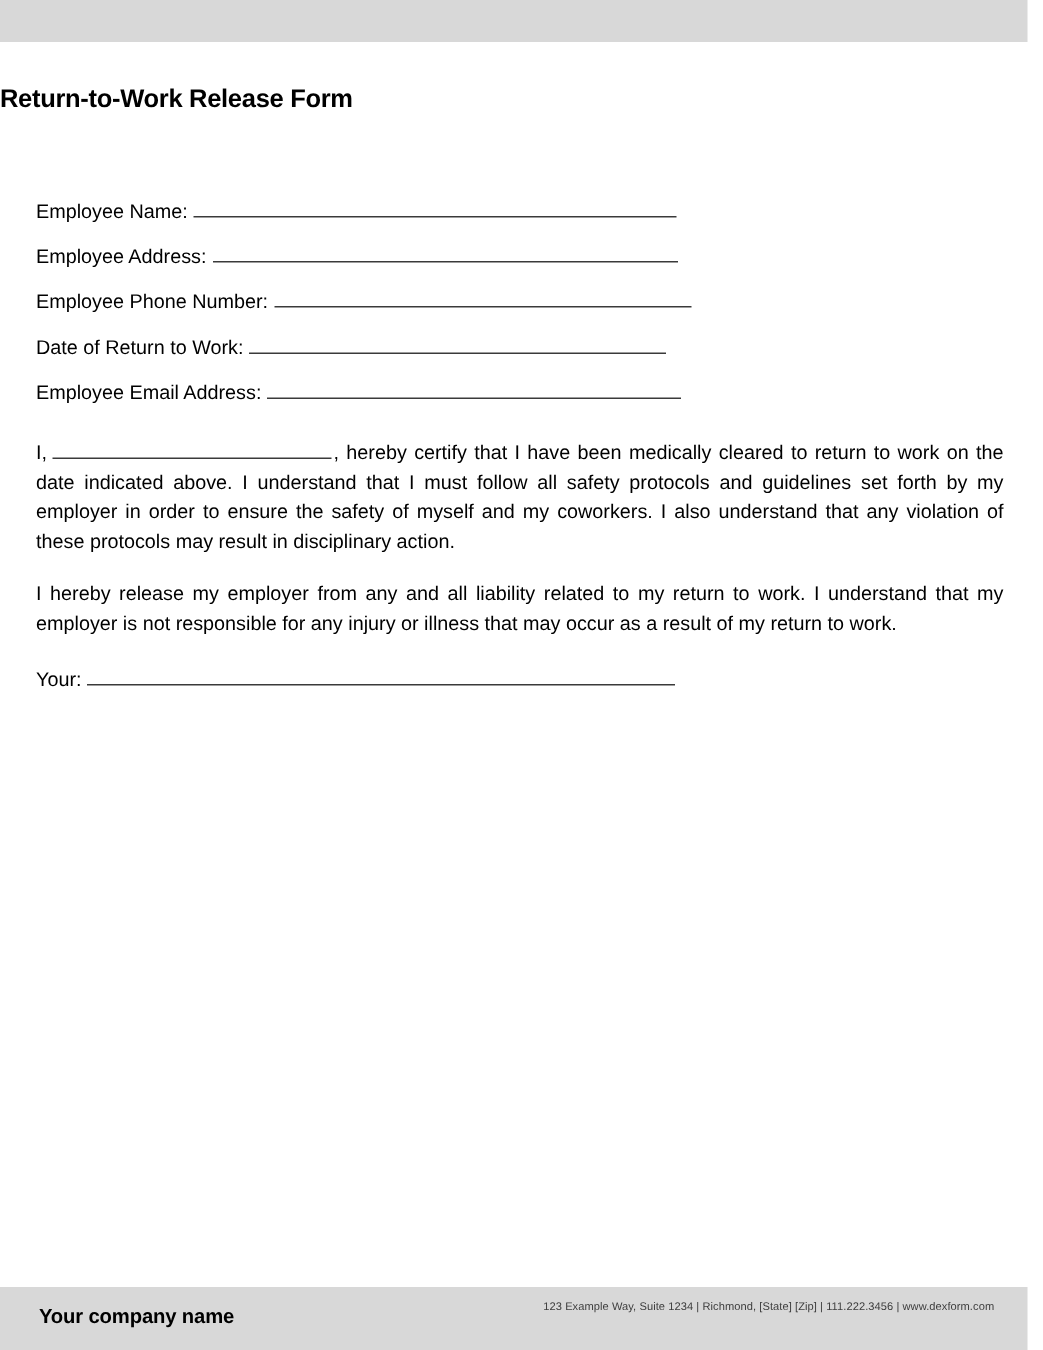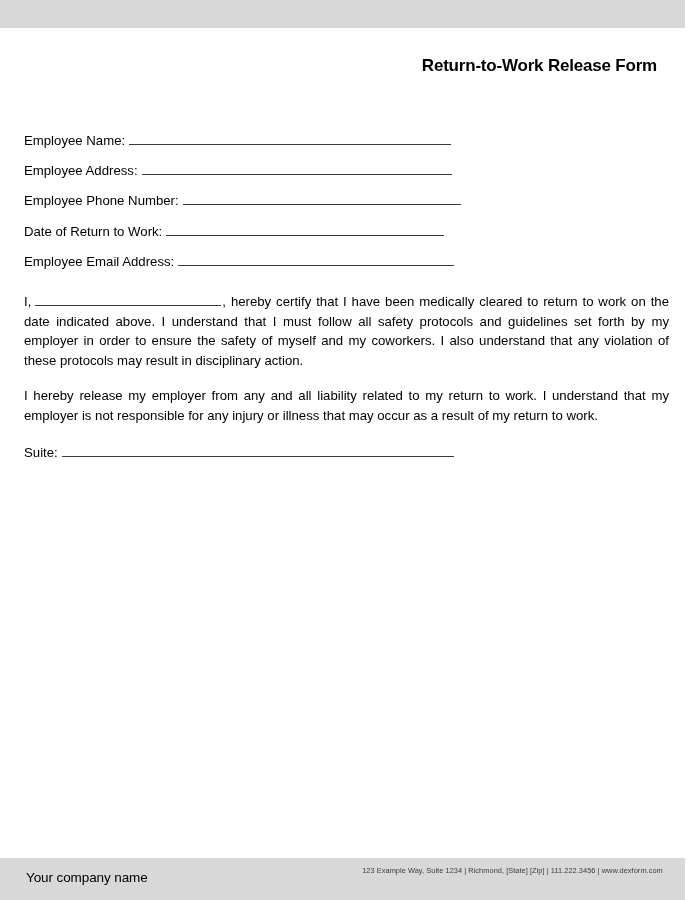"Return-to-Work Release Form" .doc-title { padding-left: 12px -> none; text-align: right -> left }
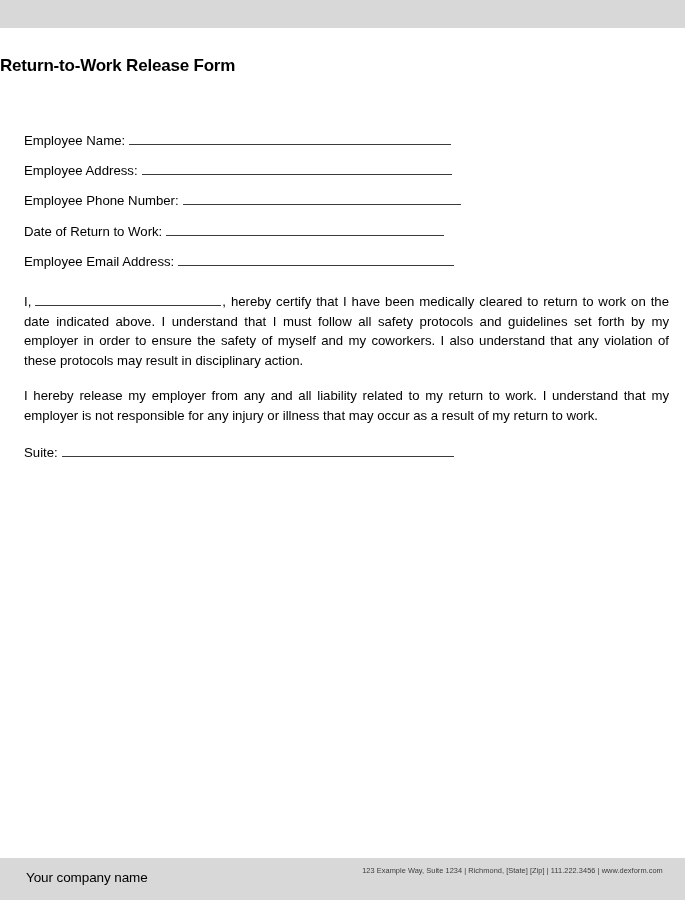"Suite:" span.field-label { text: Suite -> Your }
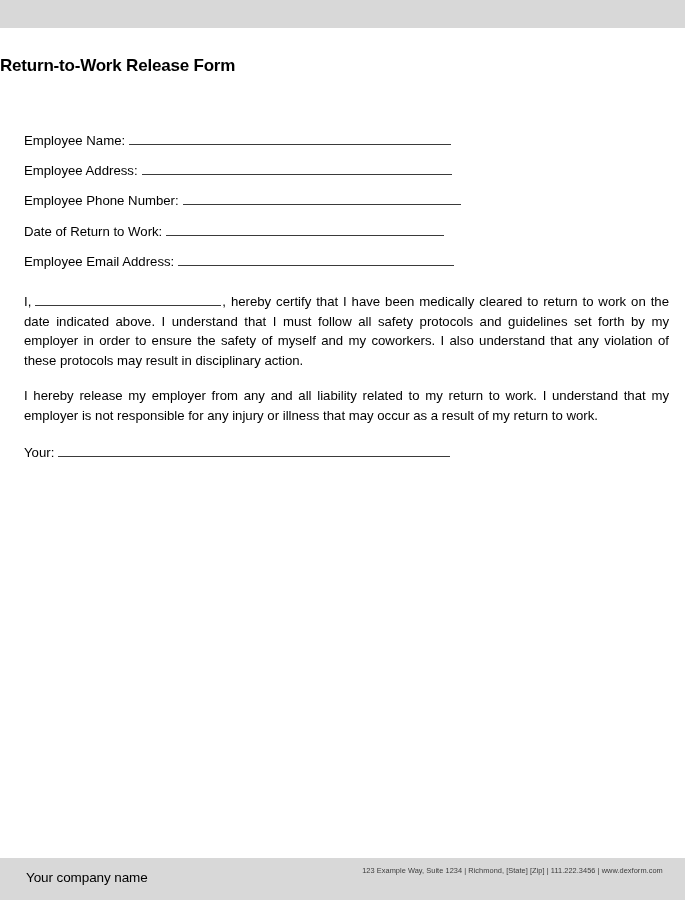"Your company name" .footer-company { font-weight: normal -> bold }
